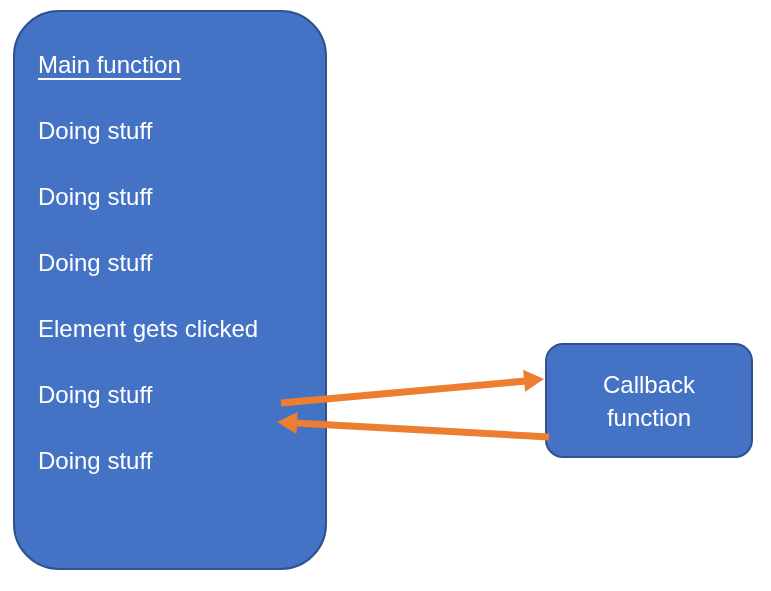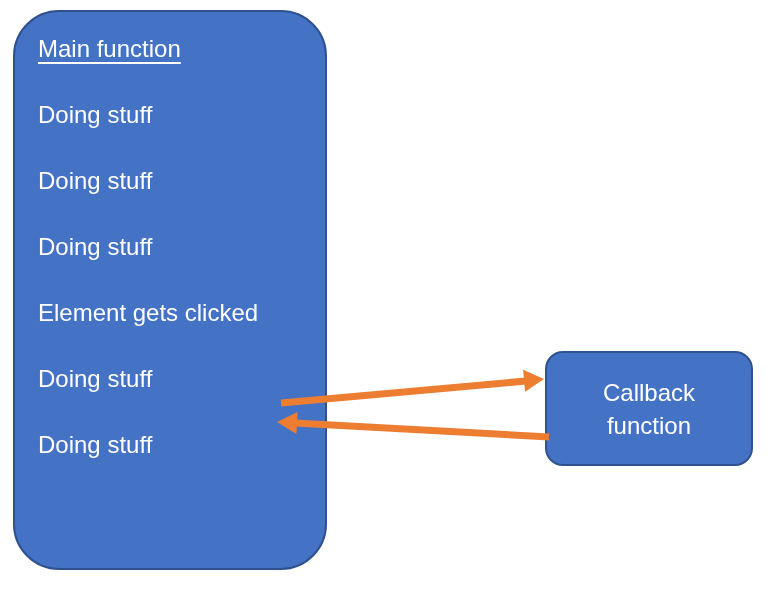"Main function" .main-box p { margin: 0 0 33px 0 -> 16px 0 33px 0 }
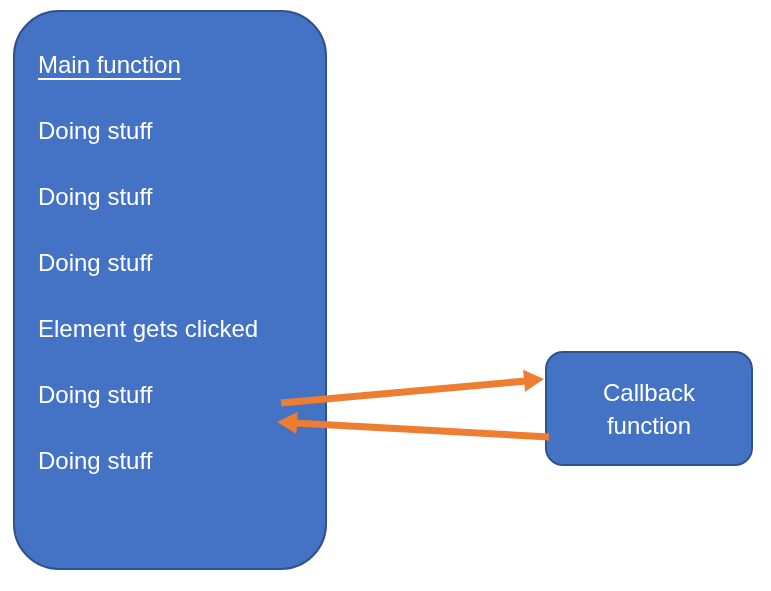"Callback" .callback-box { top: 351px -> 343px }
